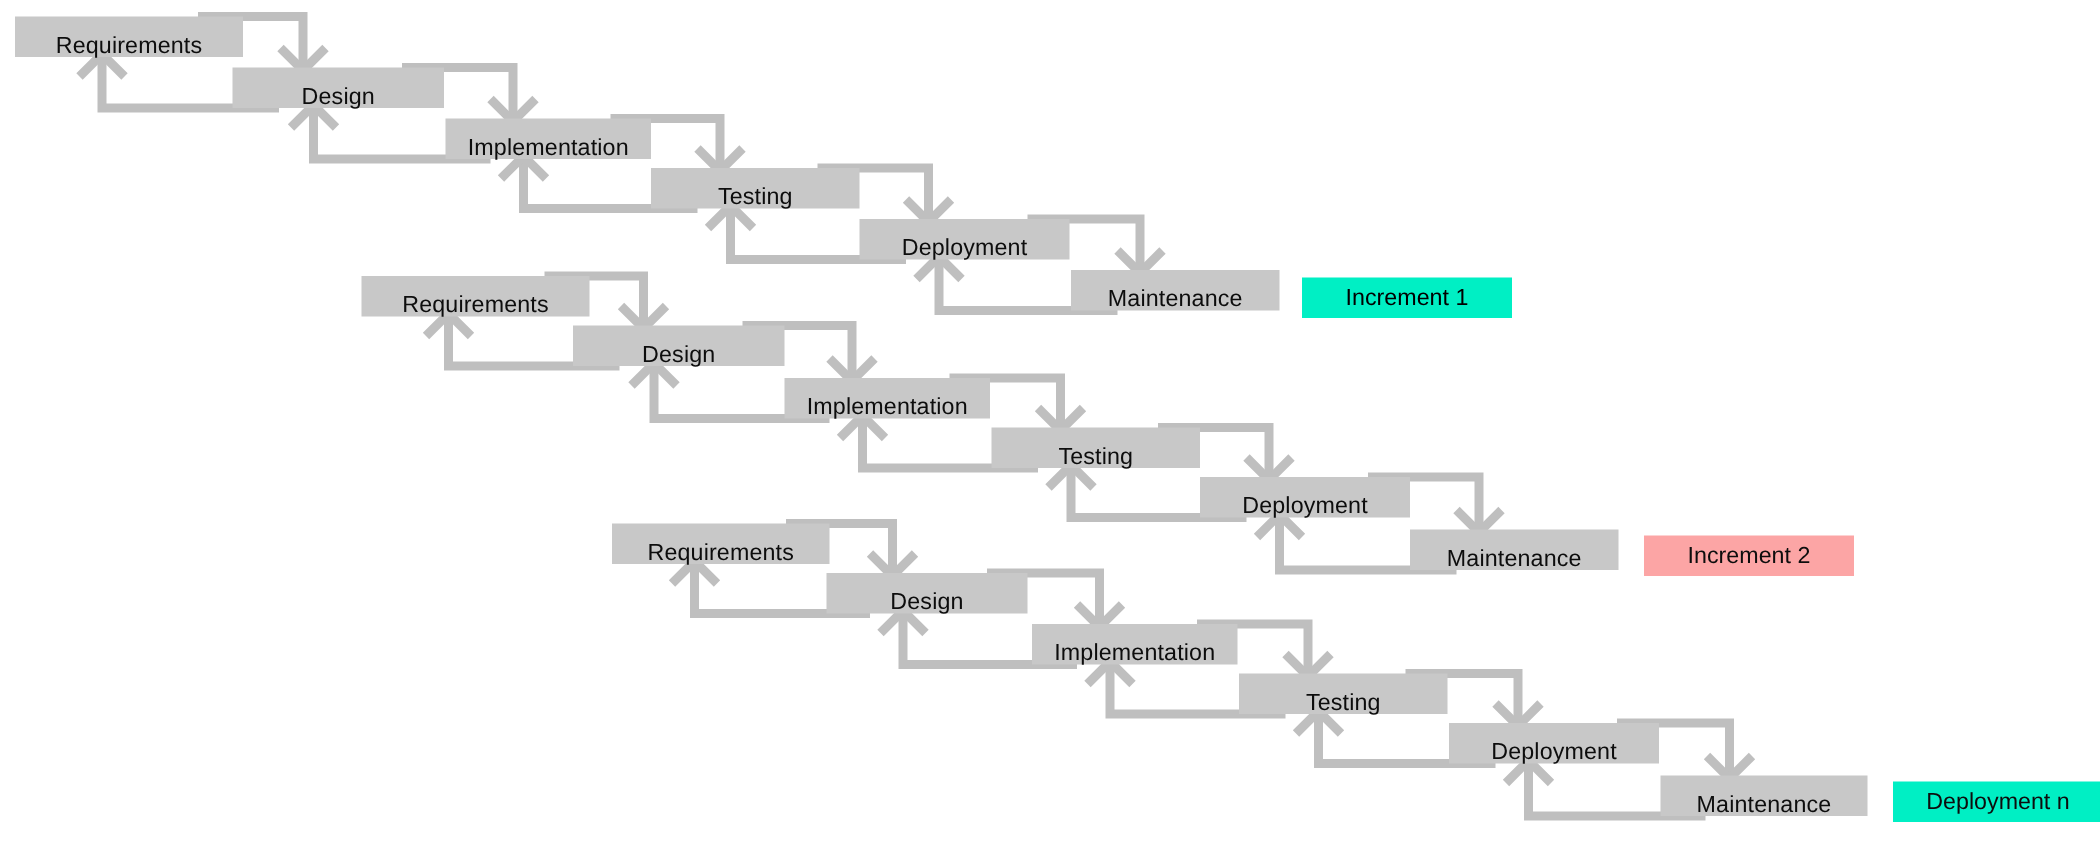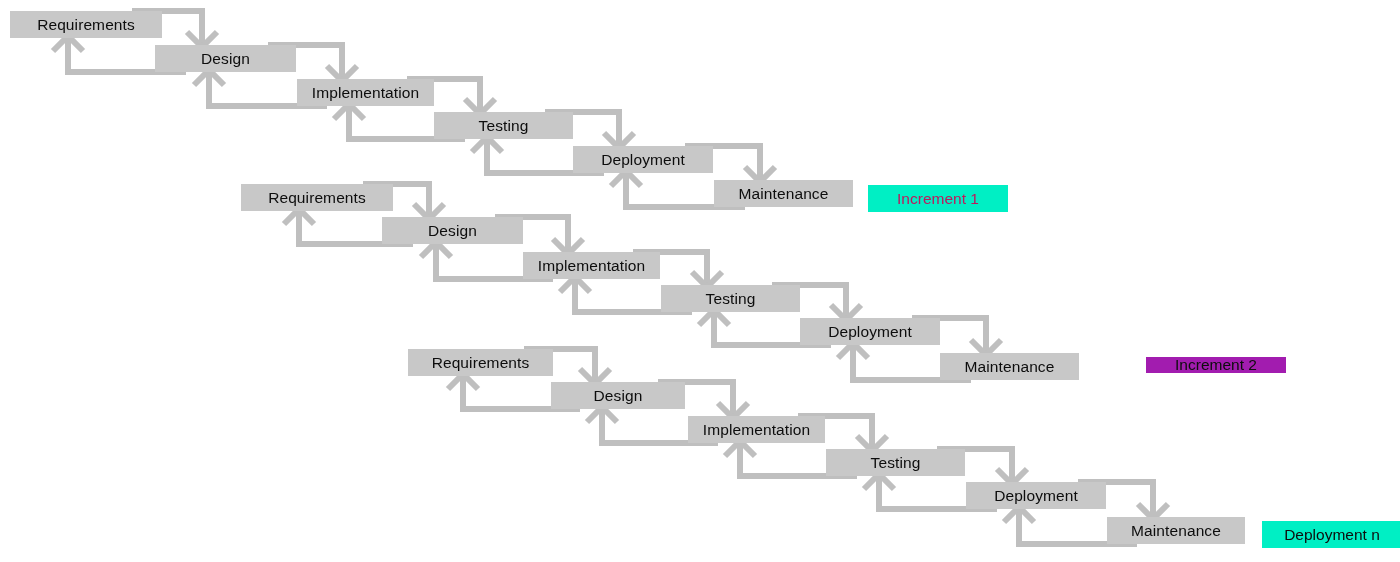"Requirements" .phase-box { align-items: center -> flex-end }
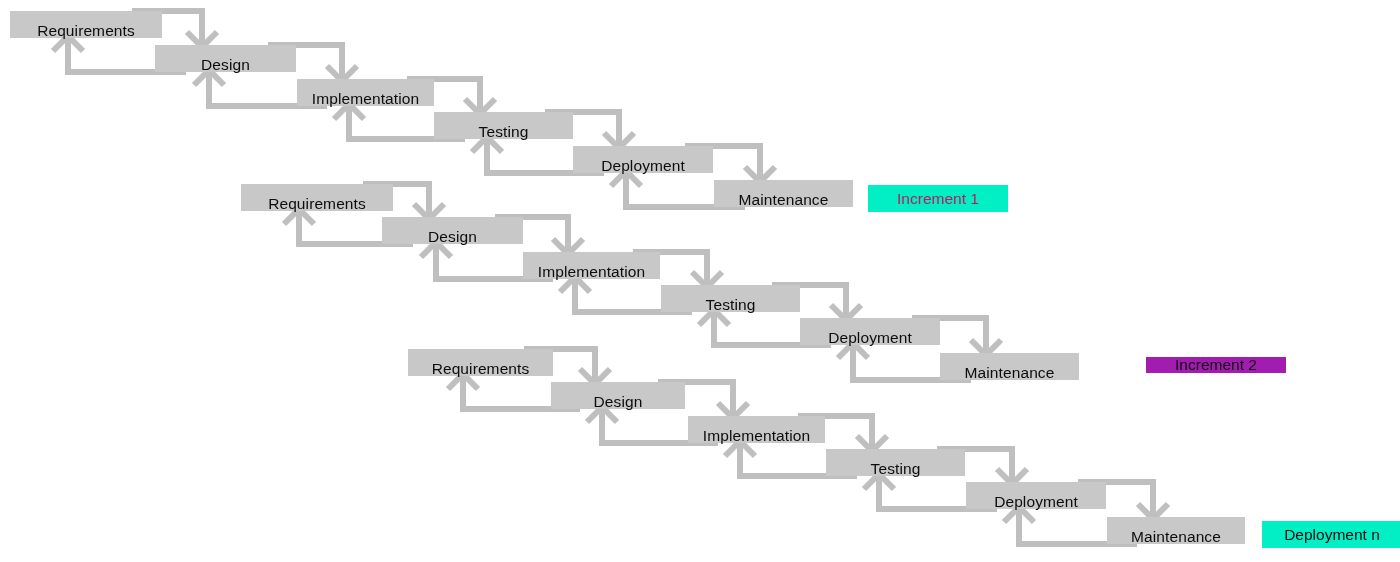"Increment 1" div.increment-box { color: #be185d -> #000000 }
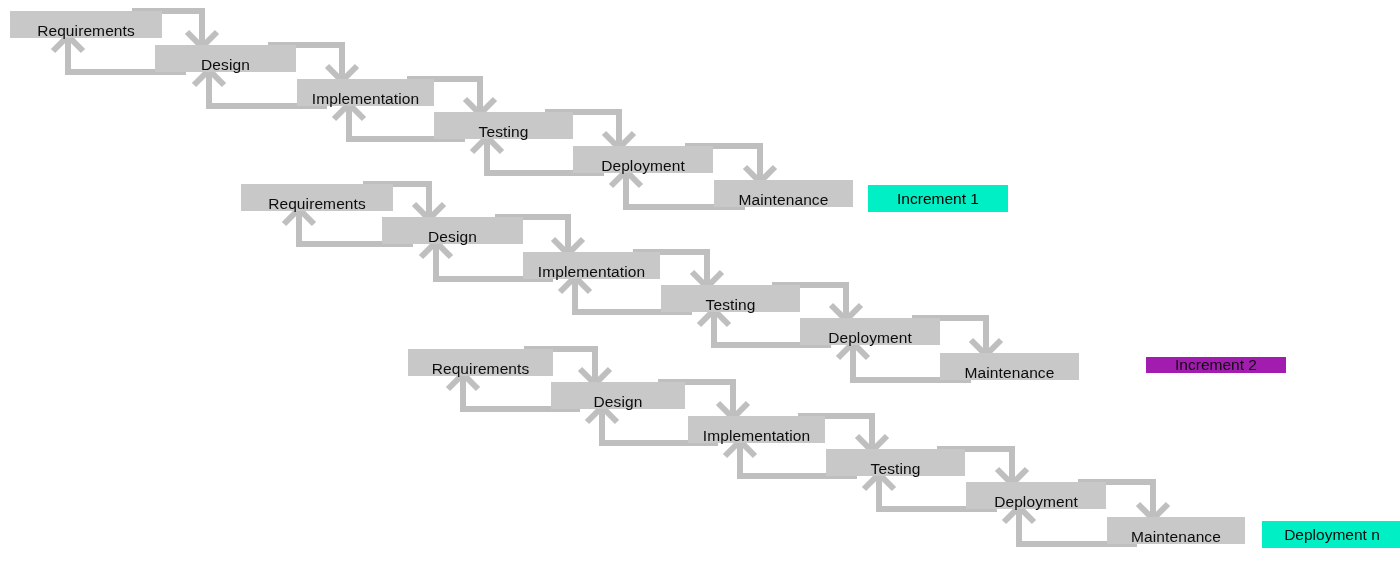"Increment 2" div.increment-box { background: #a21caf -> #fca5a5; height: 16px -> 27px; left: 1146px -> 1096px }
